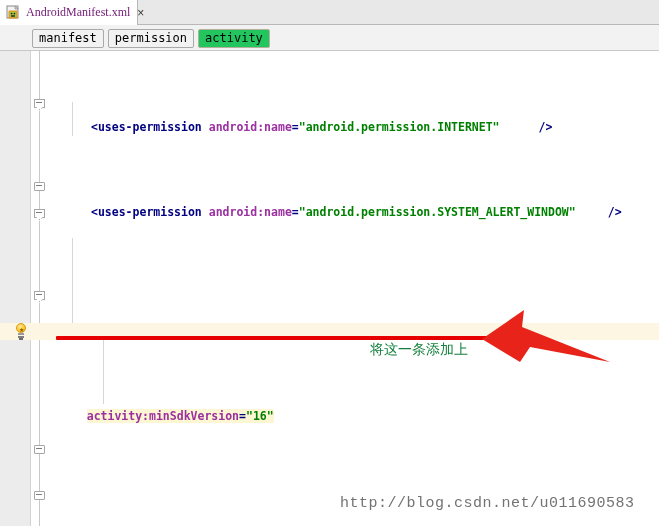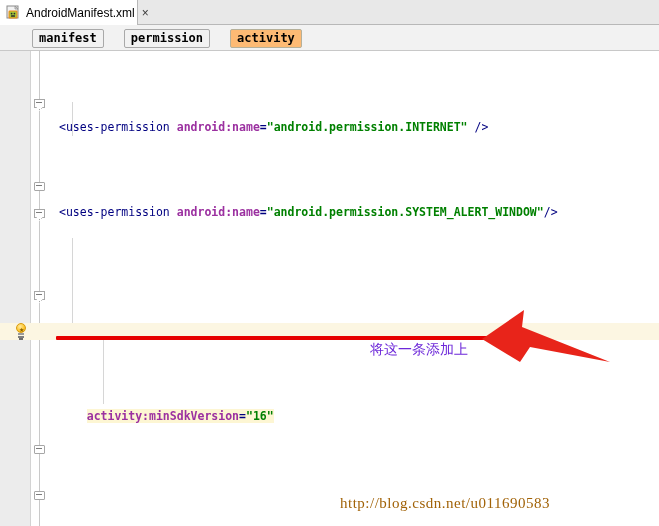"AndroidManifest.xml" .tab-label { color: #000000 -> #701a75; font-family: Liberation Sans, sans-serif -> Liberation Serif, serif }
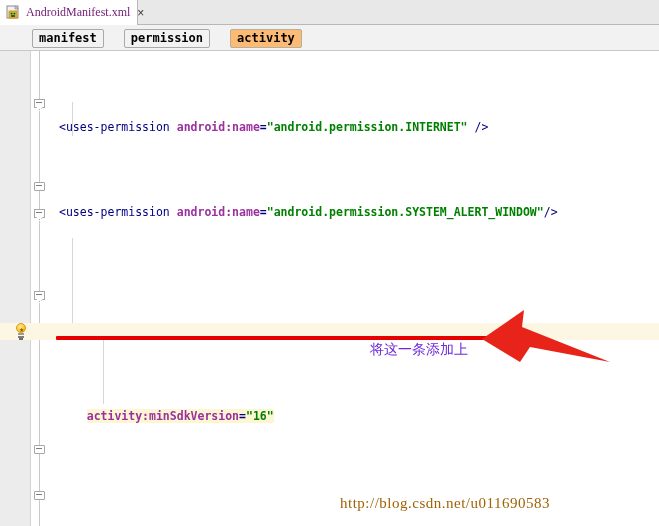"manifest" .crumbs { font-weight: bold -> none; gap: 20px -> 4px }
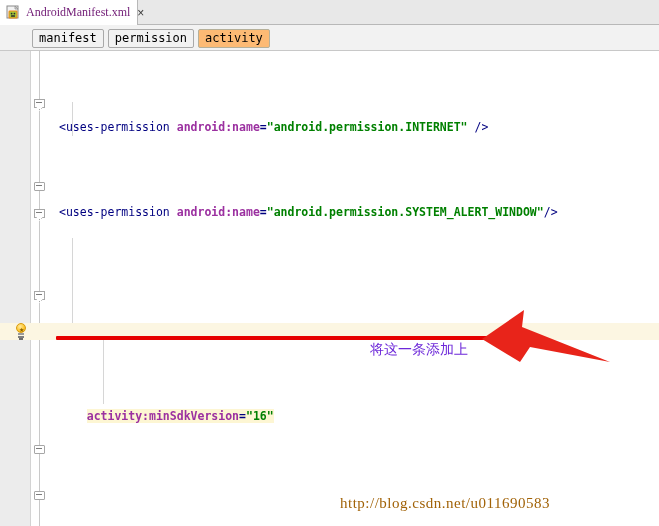"activity" .crumb.active { background: #fdba74 -> #22c55e }
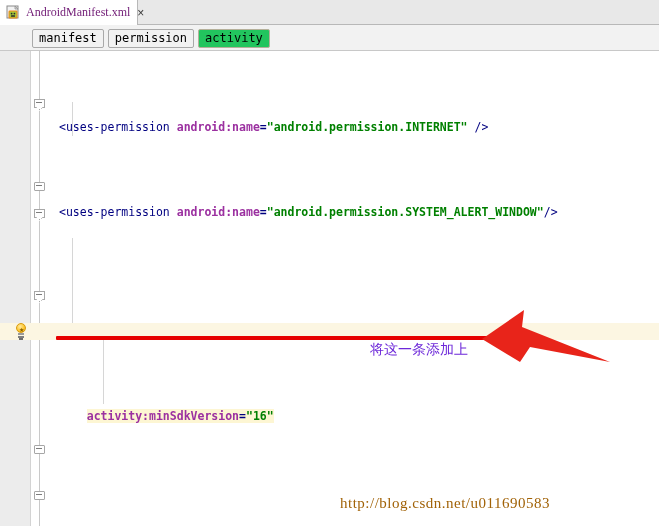"<uses-permission" .t-tag { font-weight: normal -> bold; margin-left: none -> 32px }
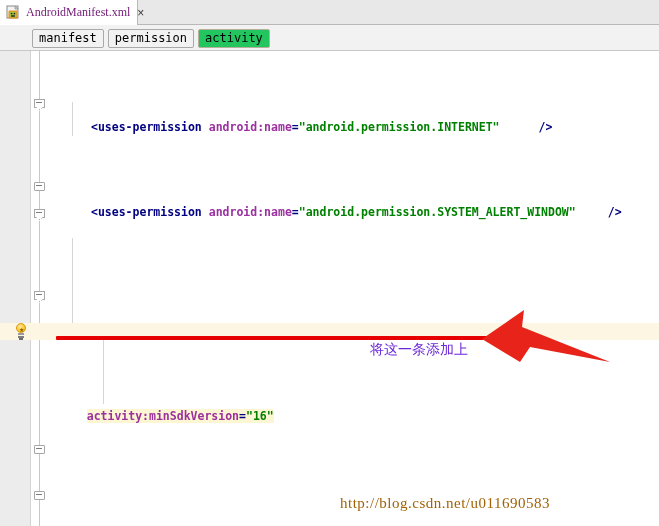"将这一条添加上" .cn-note { color: #6d28d9 -> #15803d }
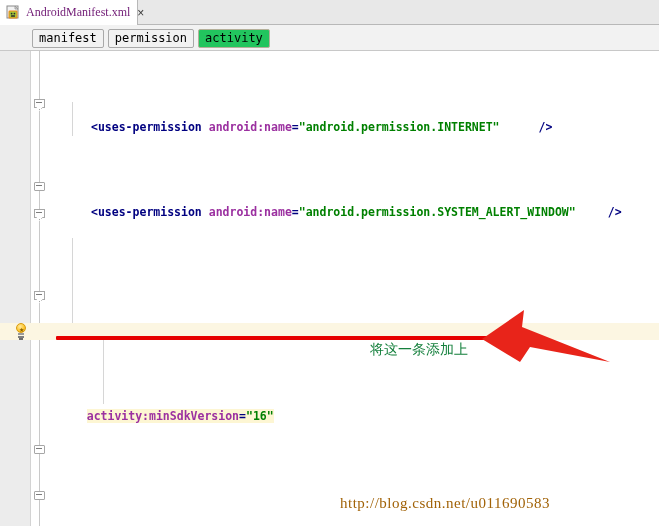"http://blog.csdn.net/u011690583" .watermark { color: #a16207 -> #737373; font-family: Liberation Serif, serif -> Liberation Mono, monospace }
